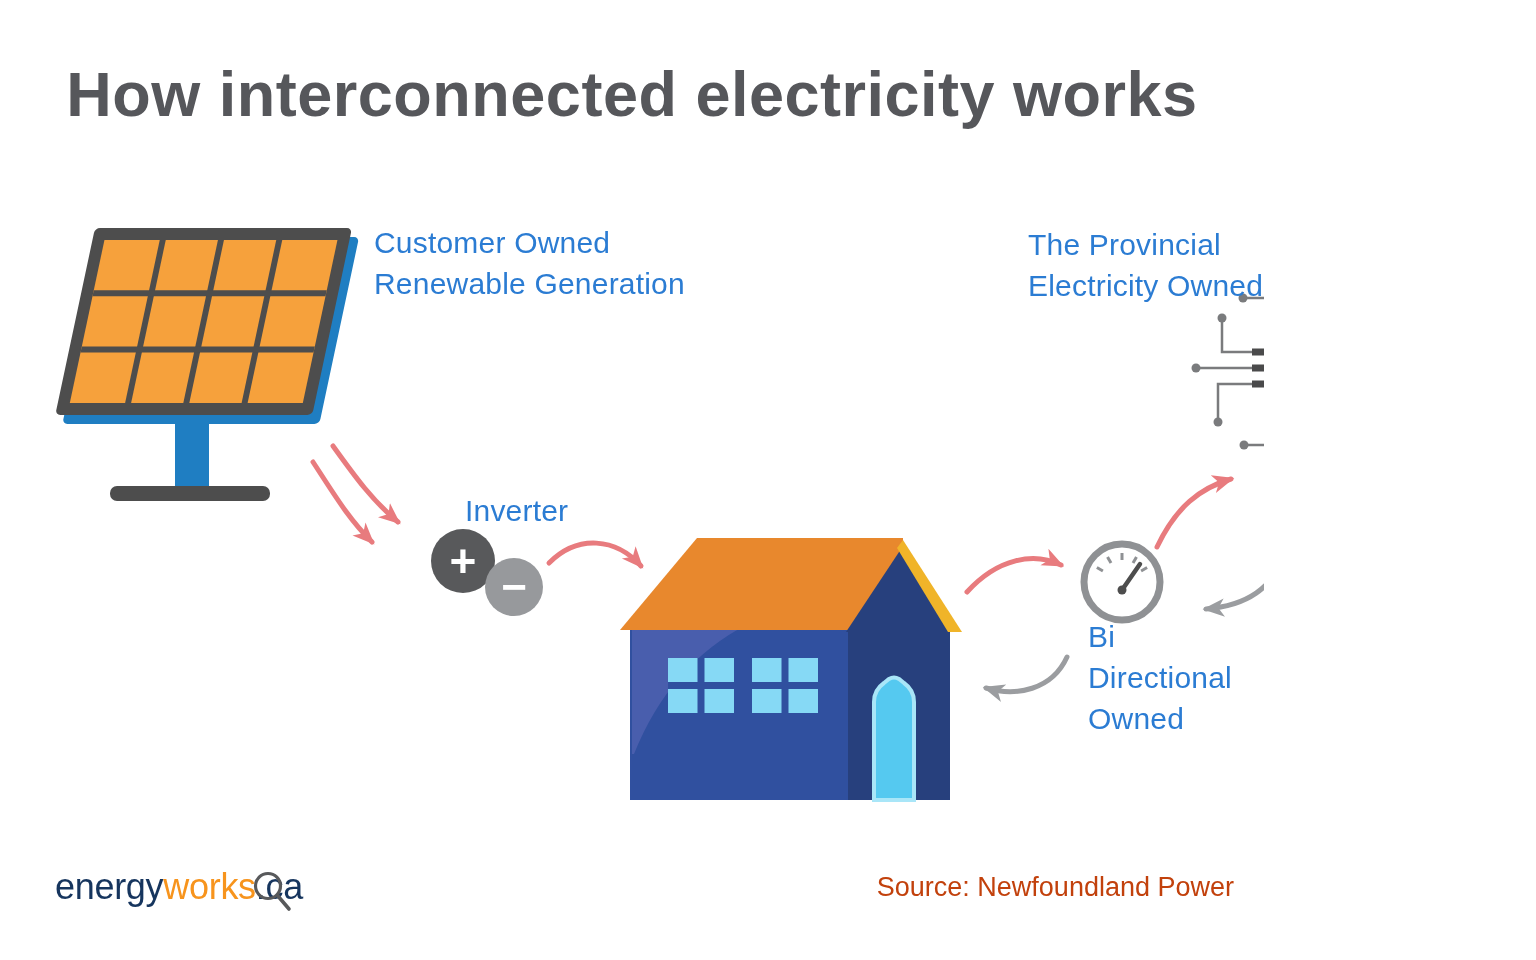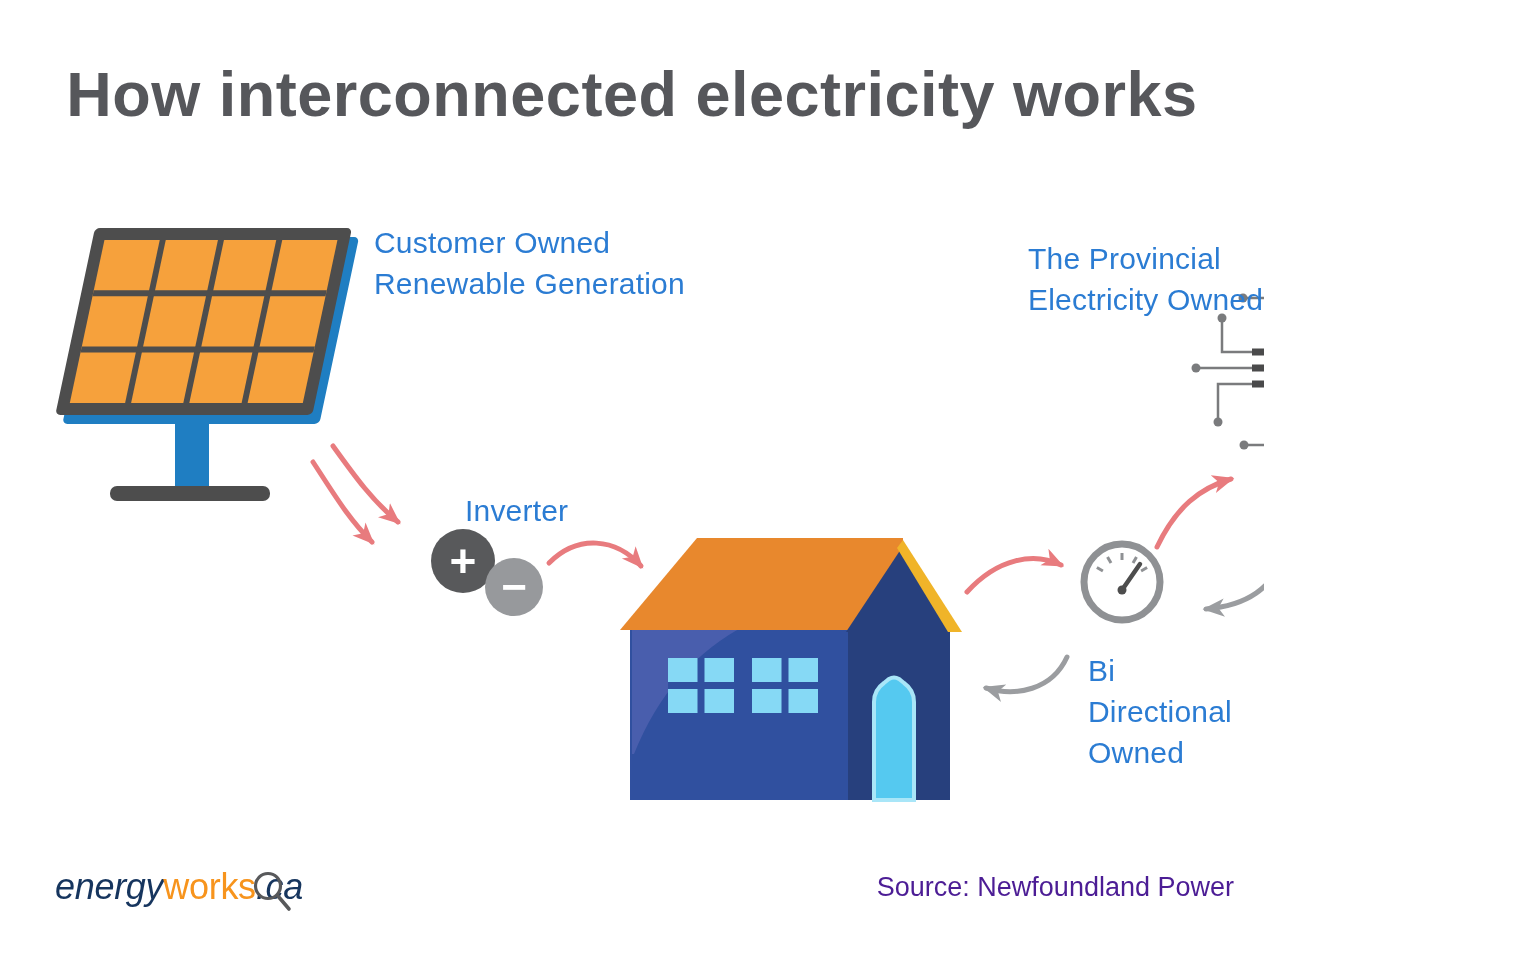"The Provincial" div.blue-label { top: 238px -> 224px }
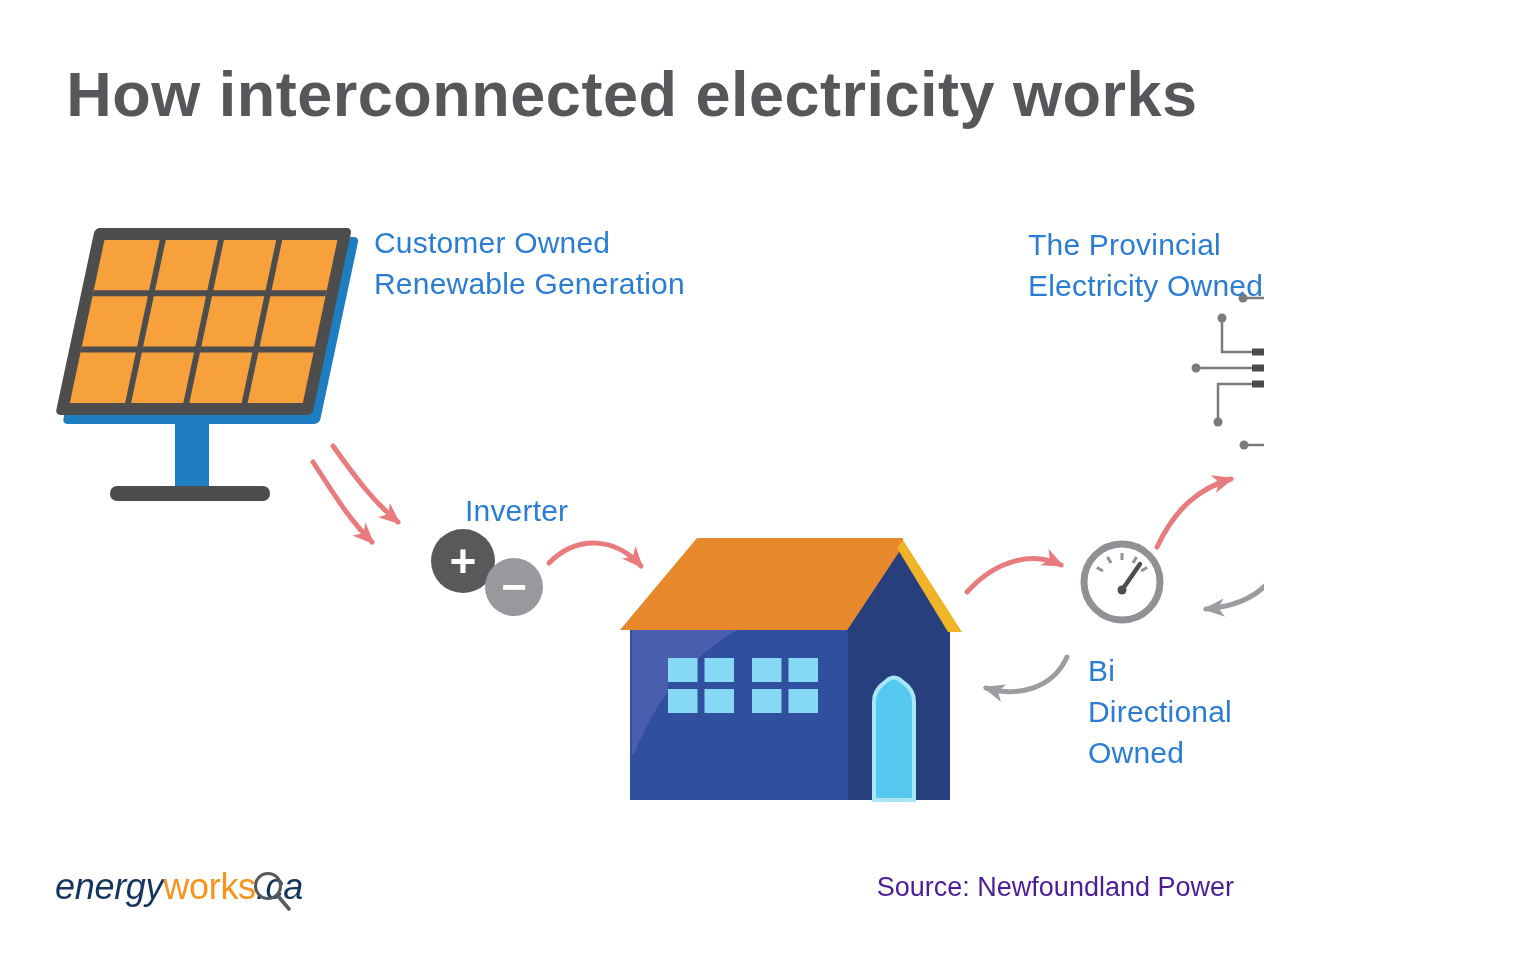"Bi Directional" div.blue-label { top: 650px -> 616px }
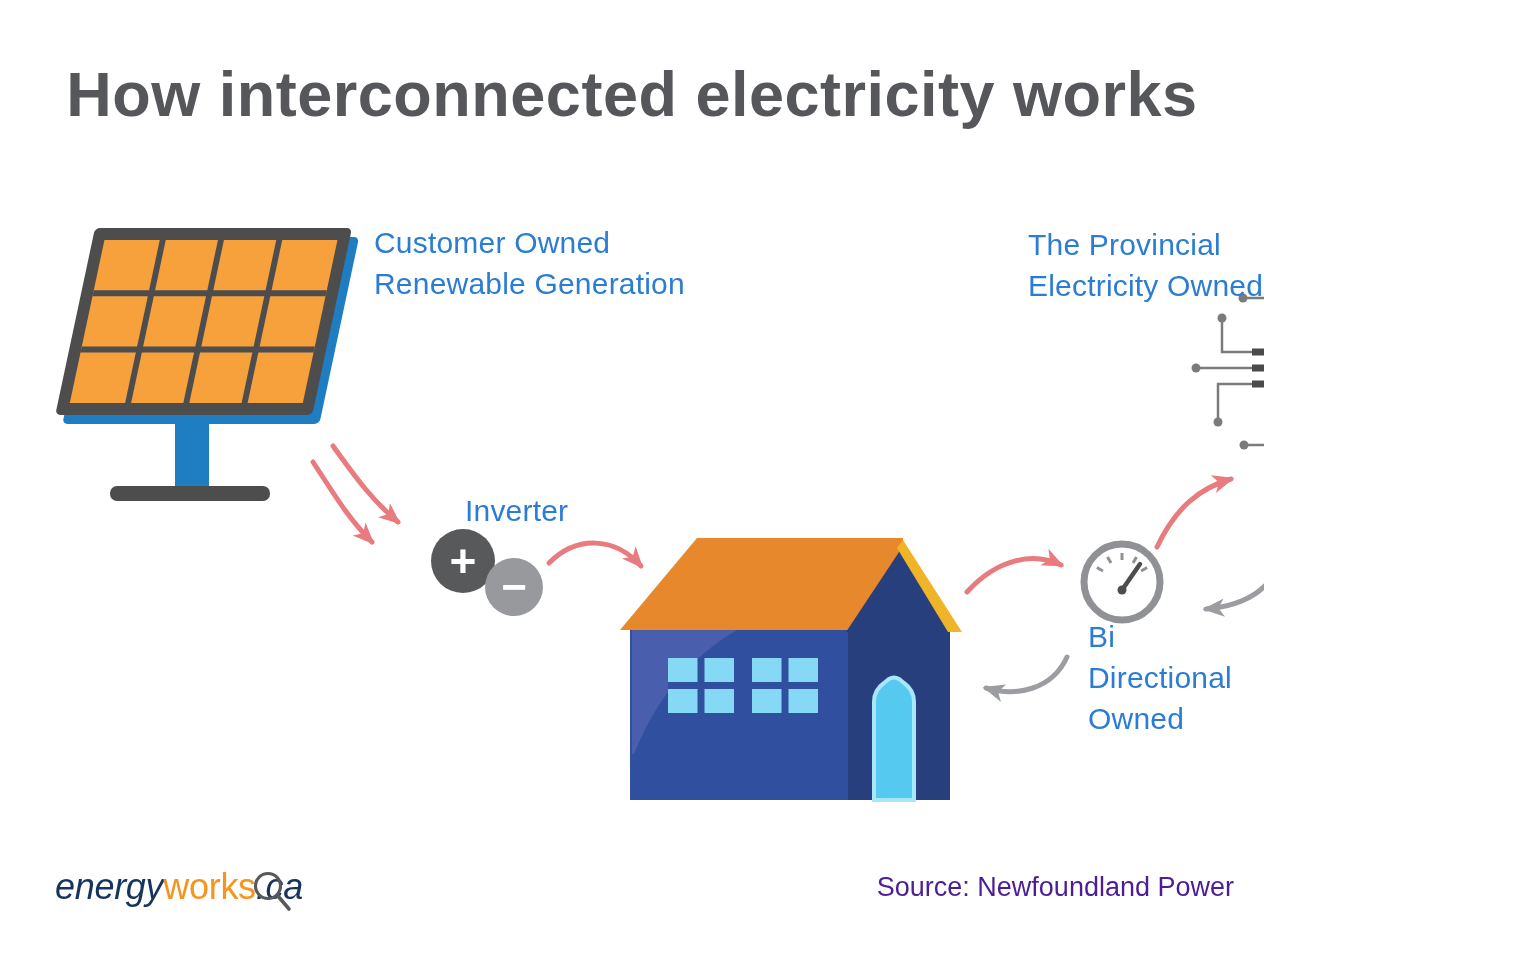"energy" .logo .navy { font-style: italic -> none }
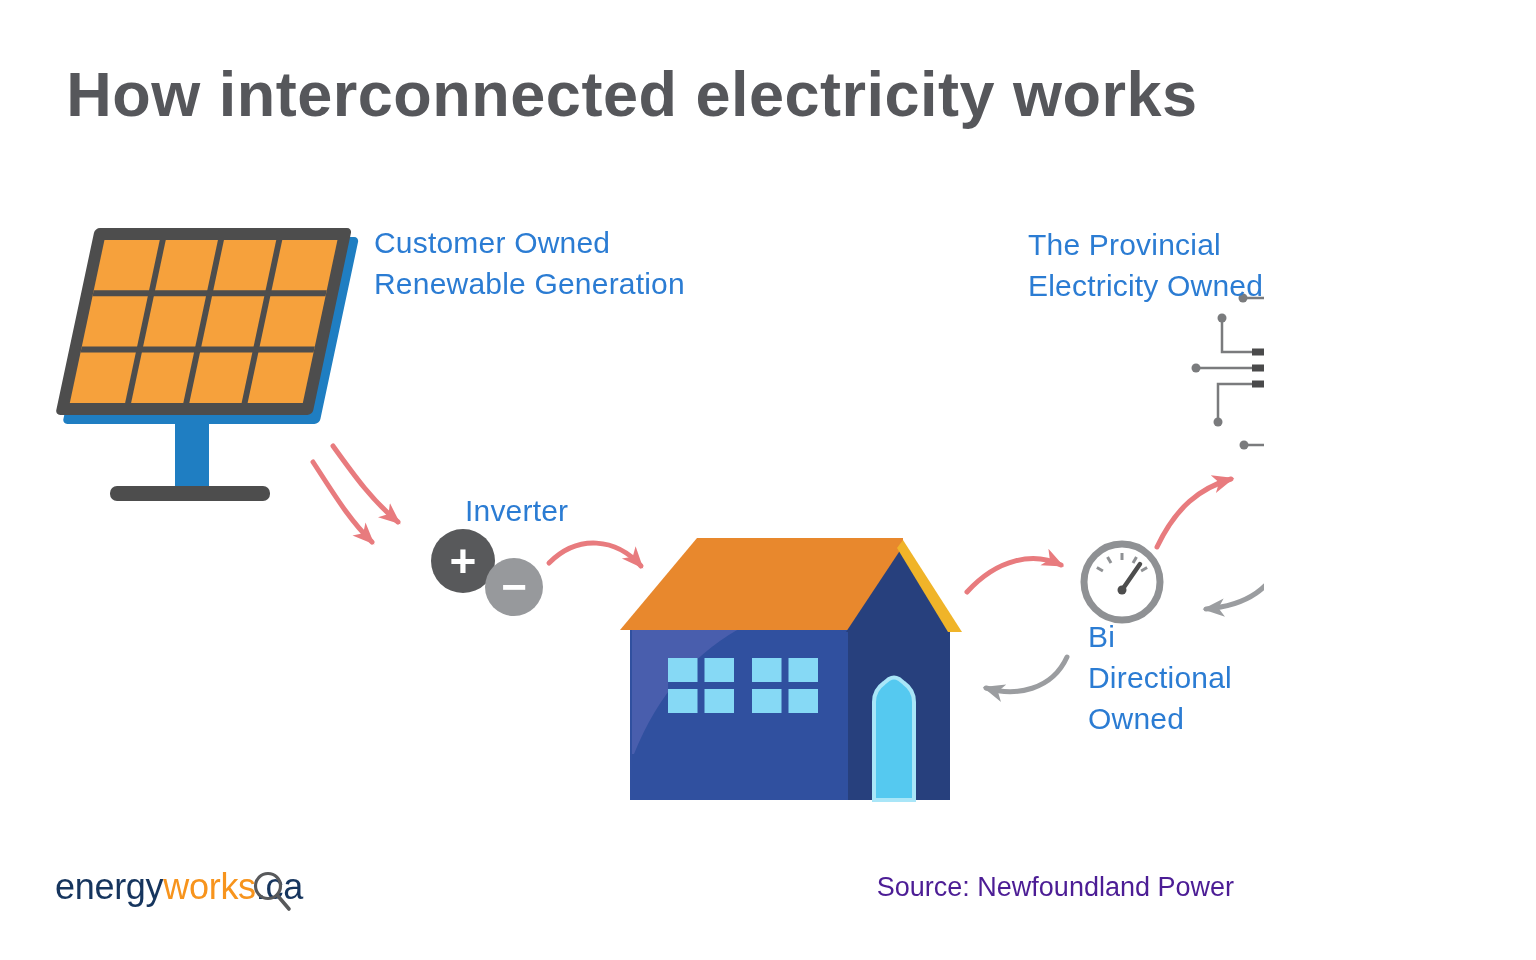"Source: Newfoundland Power" .source { color: #4c1d95 -> #c2410c }
